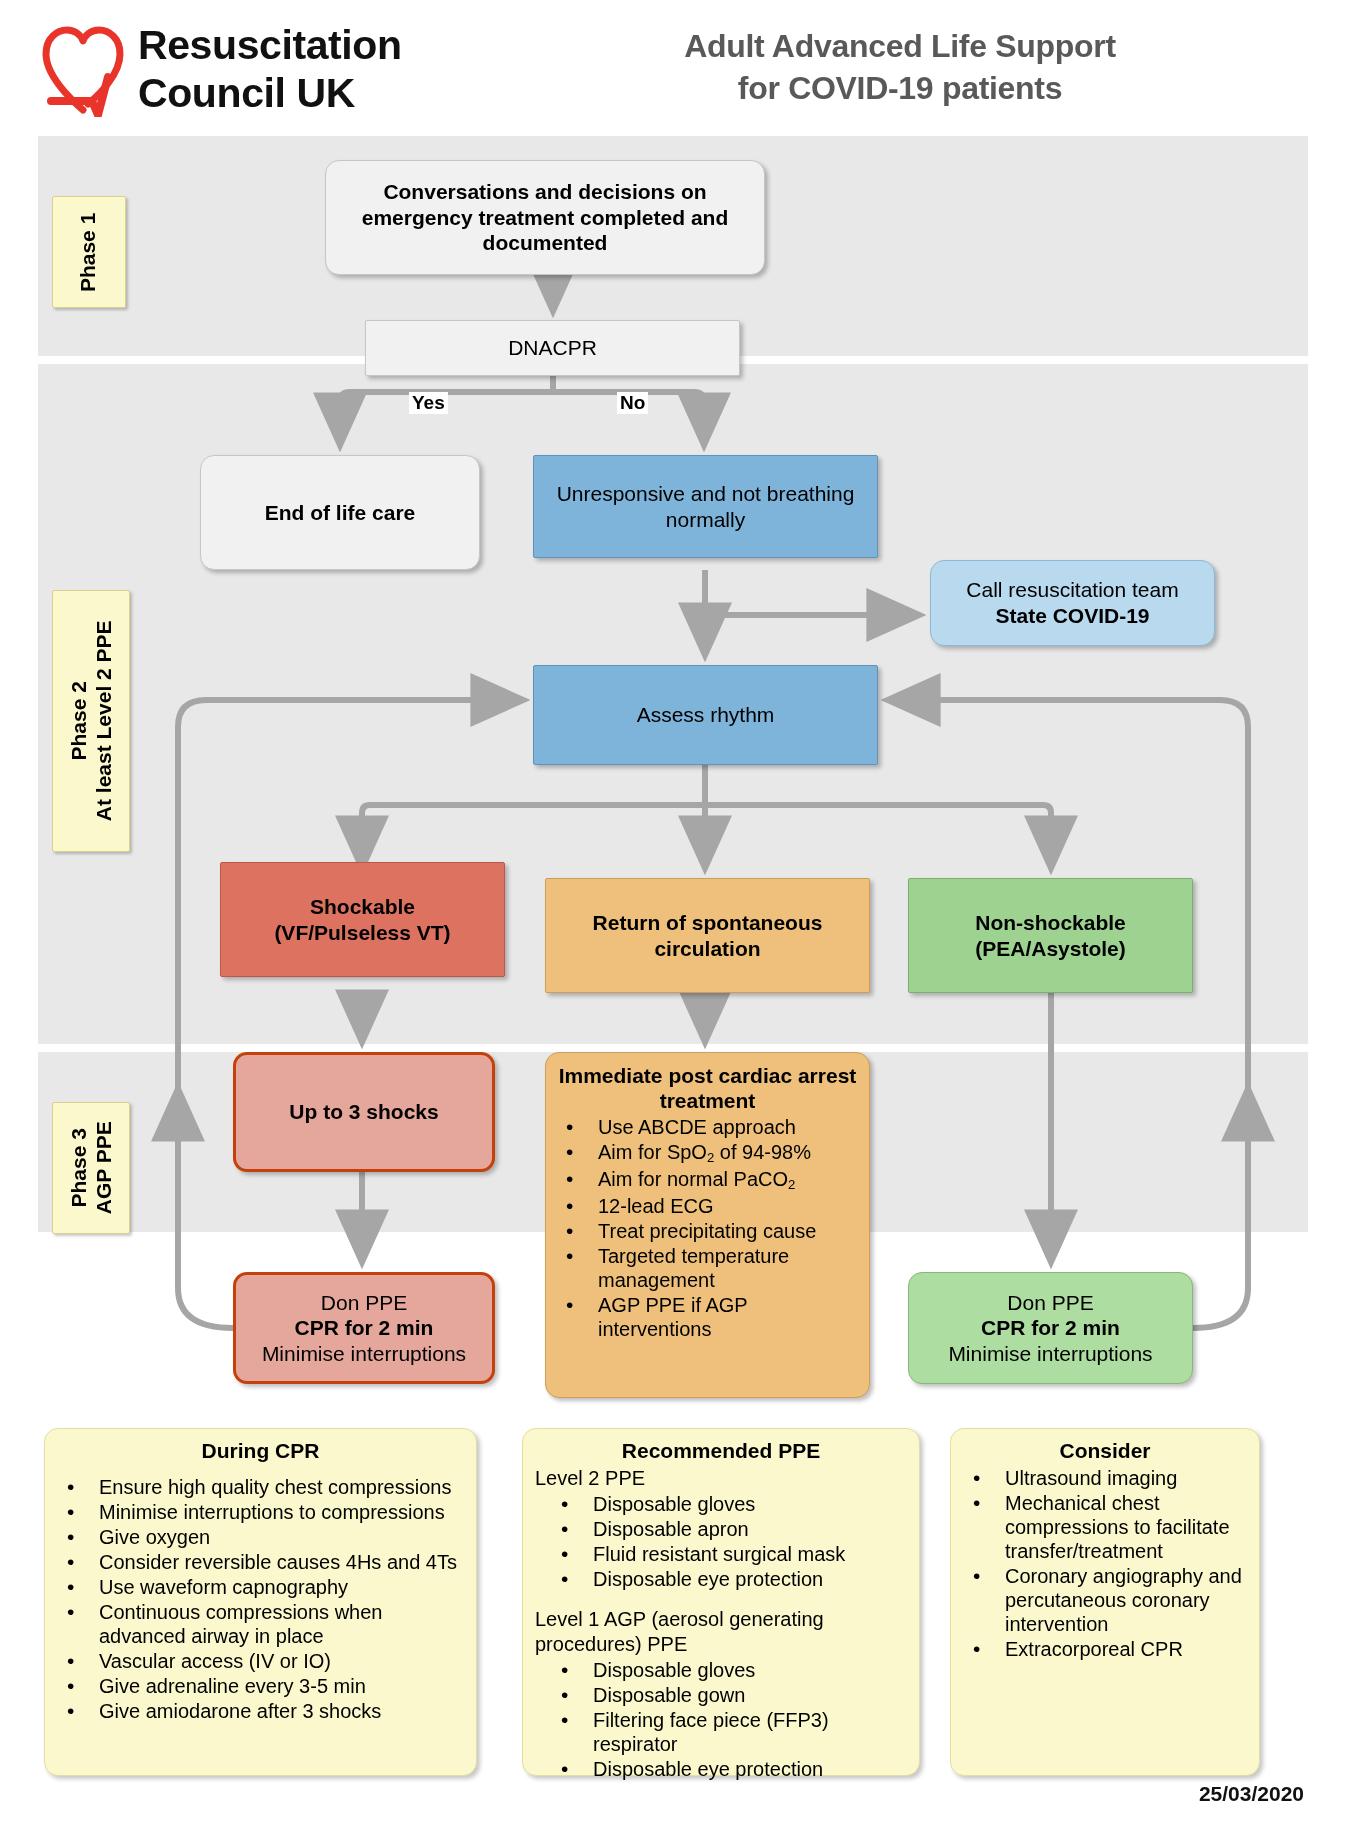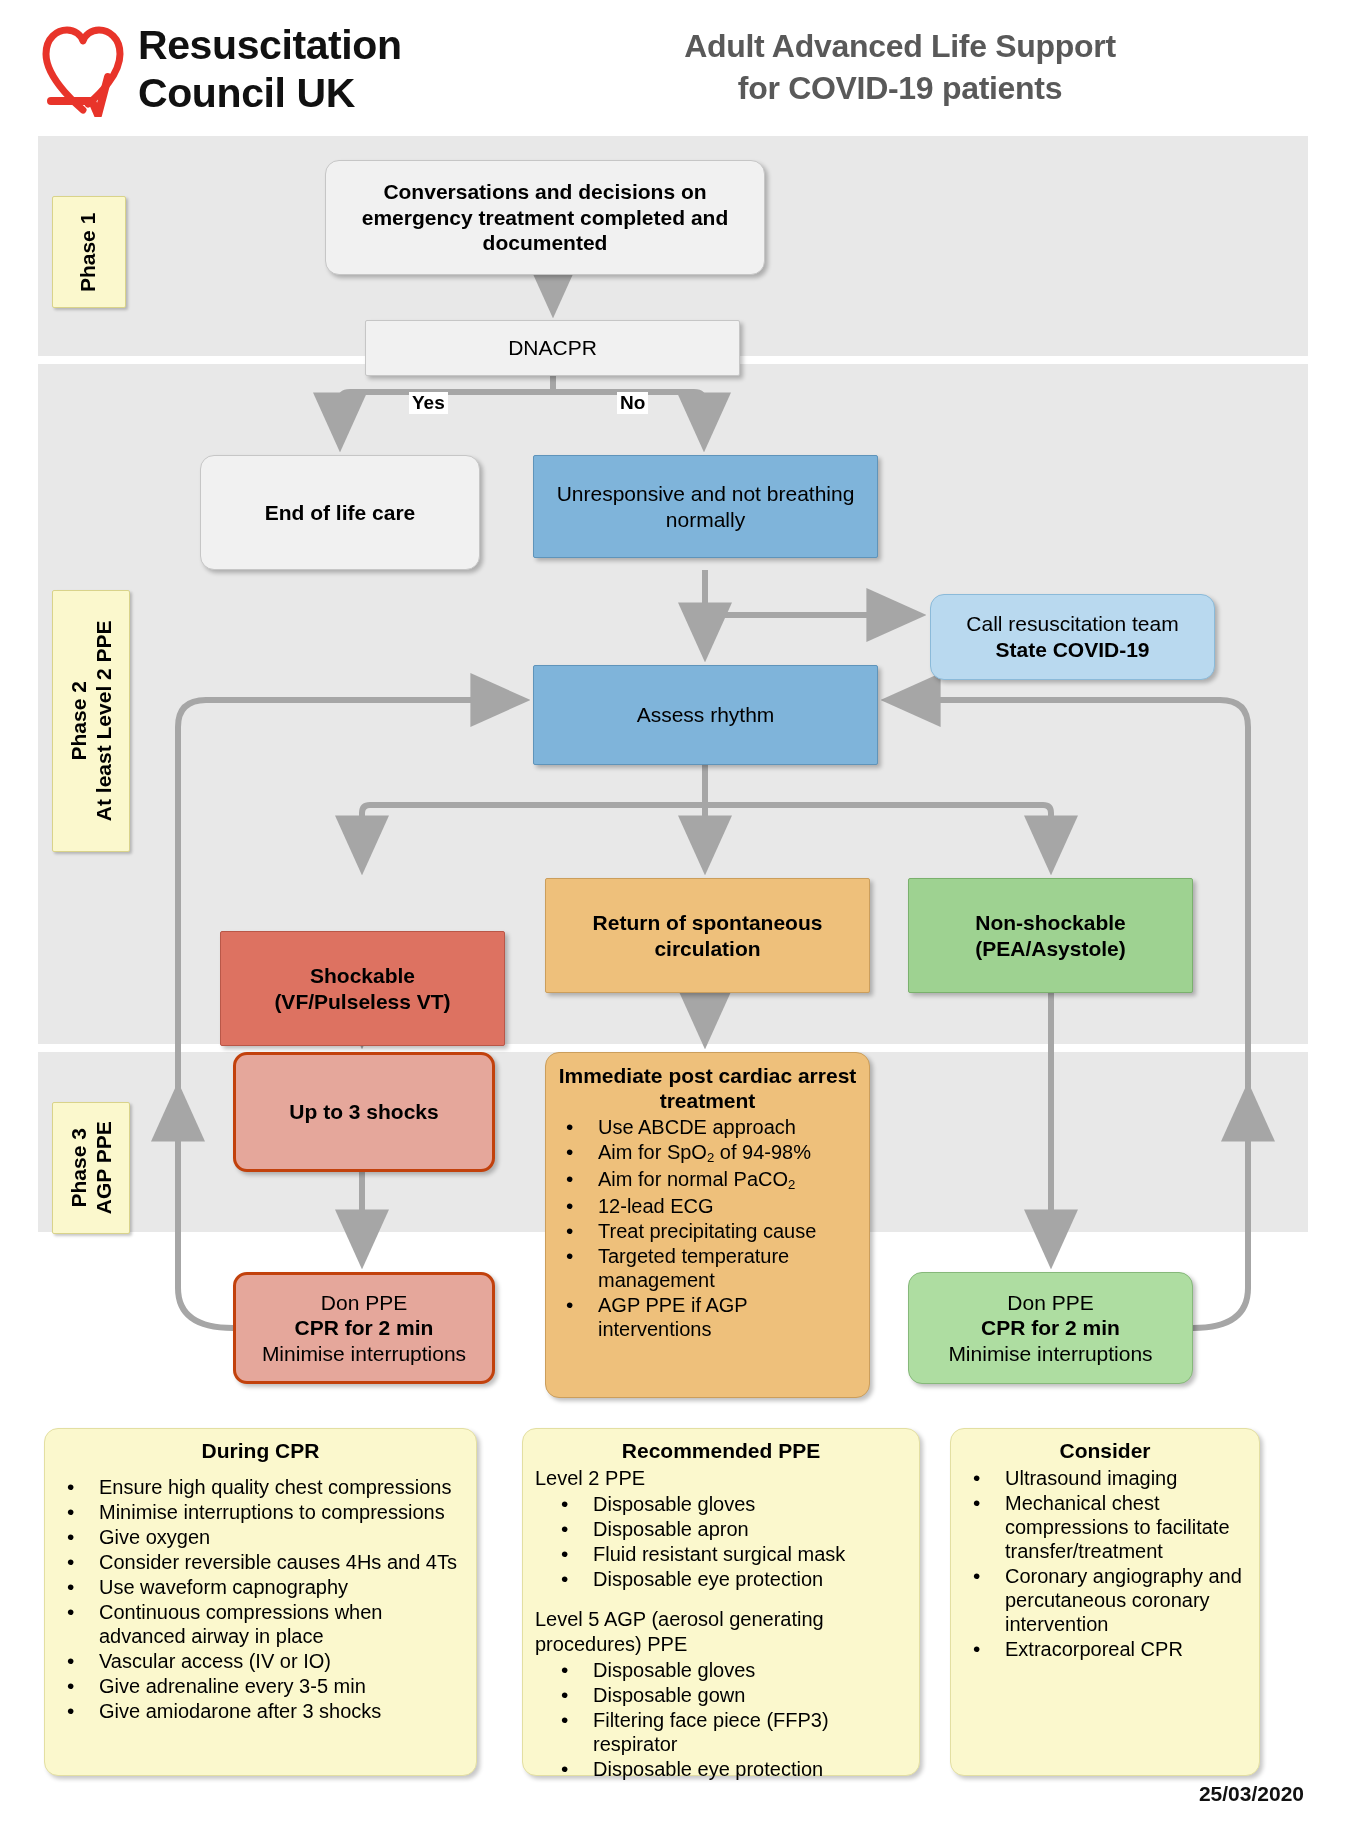"Call resuscitation team" #n-callteam { top: 594px -> 560px }
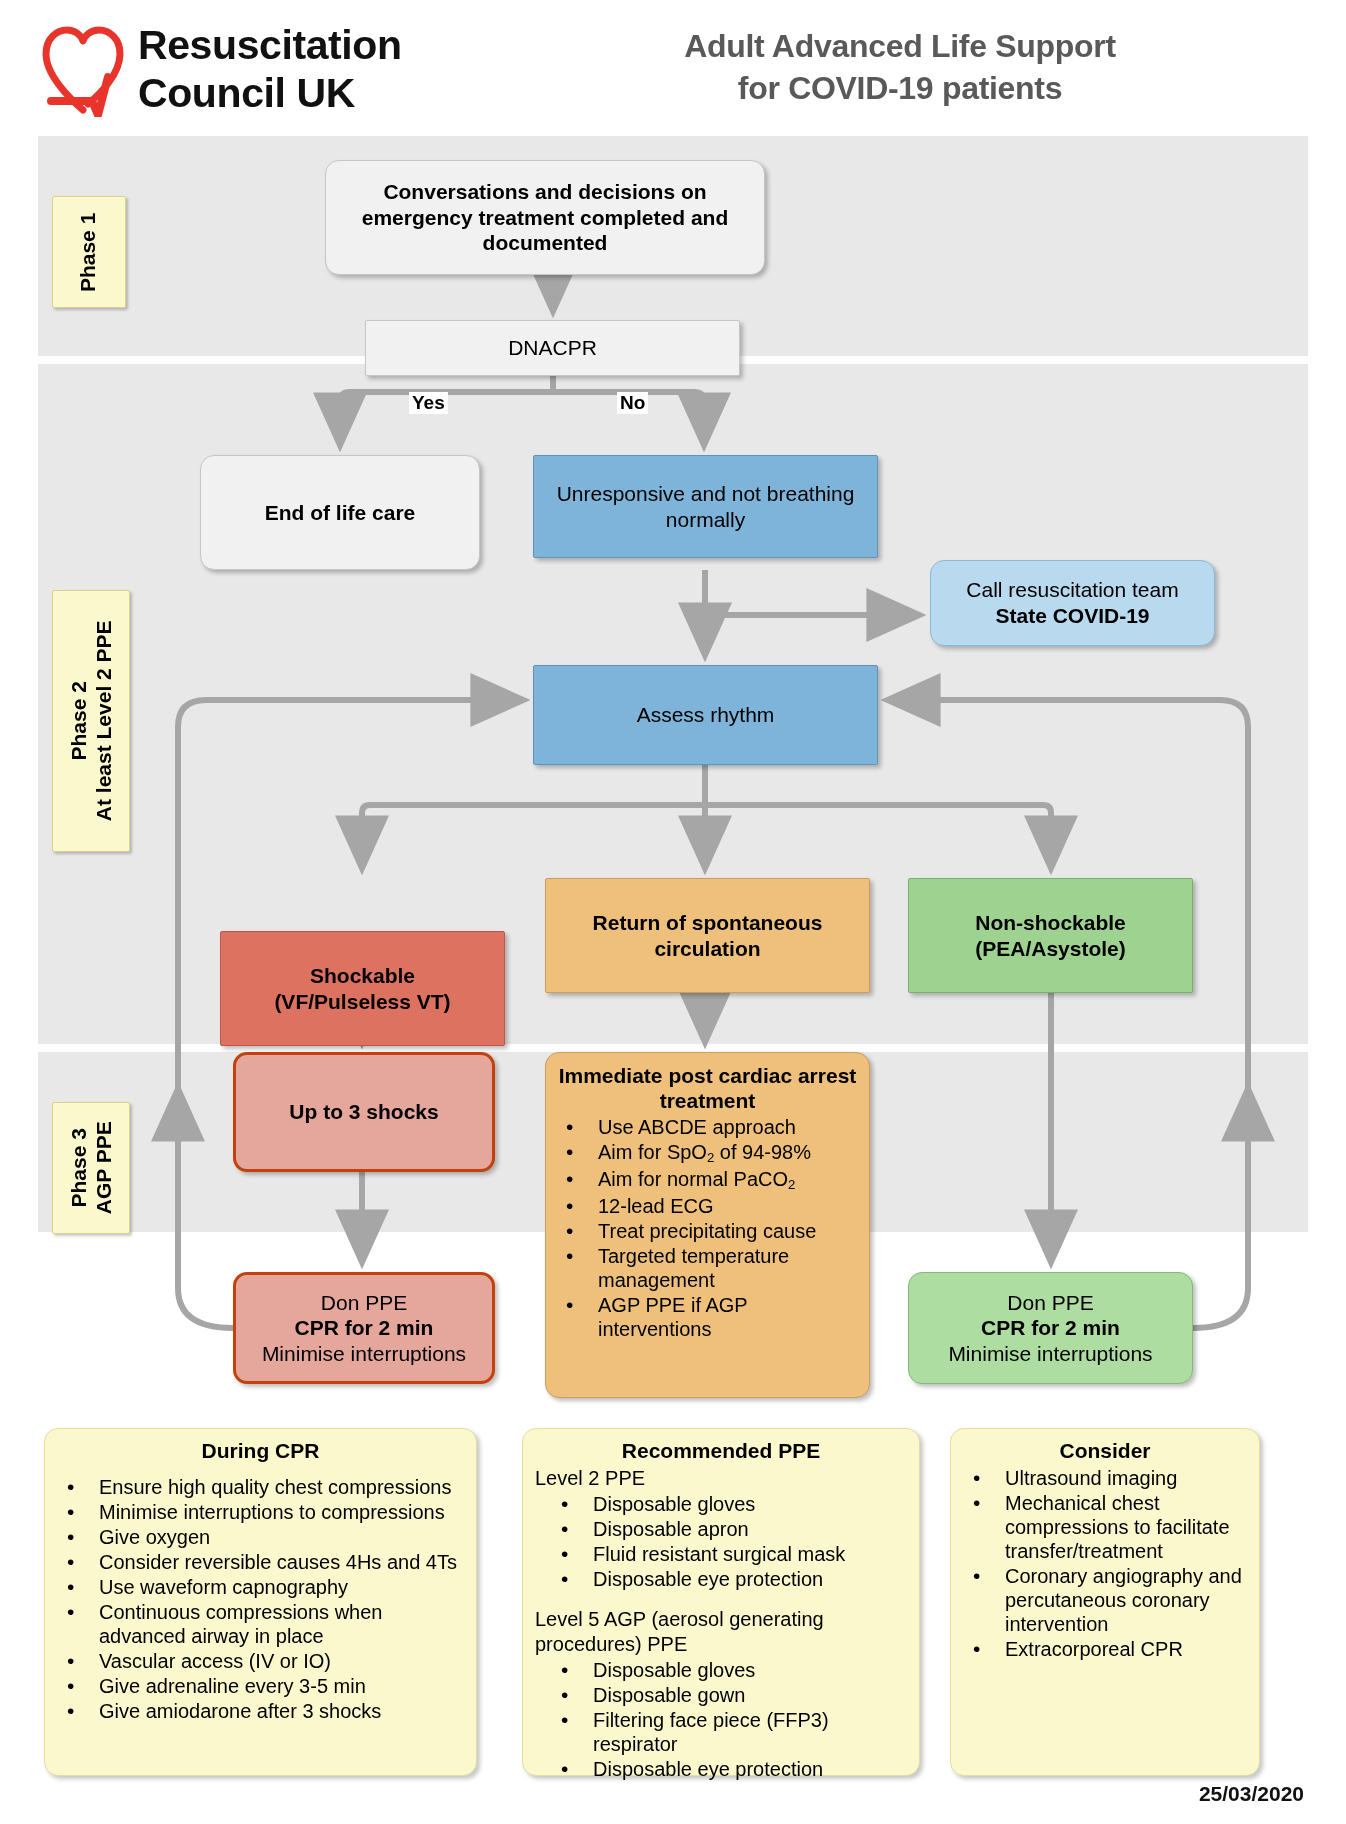"Shockable" #n-shockable { top: 931px -> 862px }
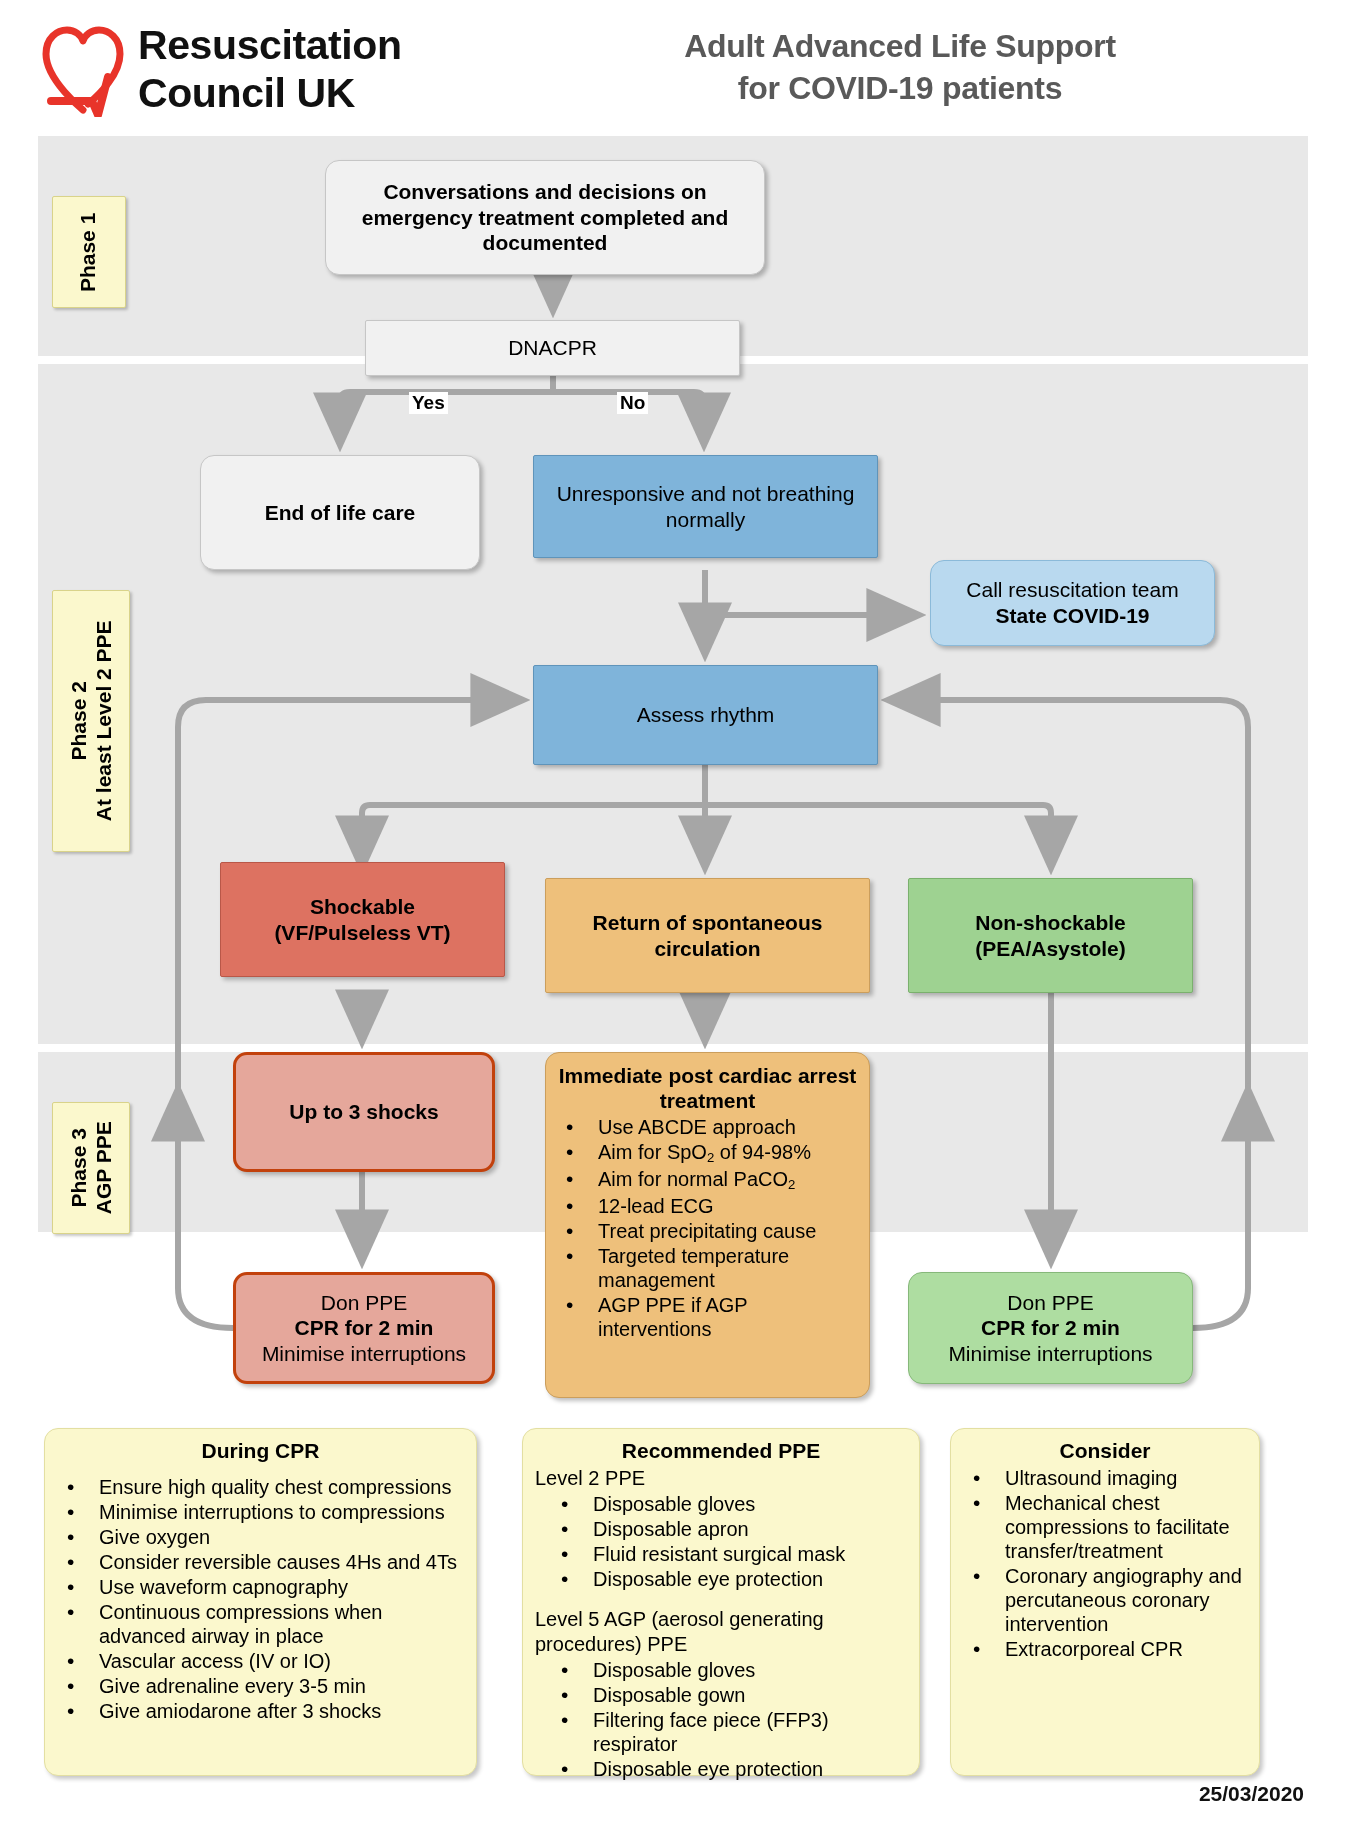"Level 5 AGP (aerosol generating" div.plain { text: 5 -> 1 }
